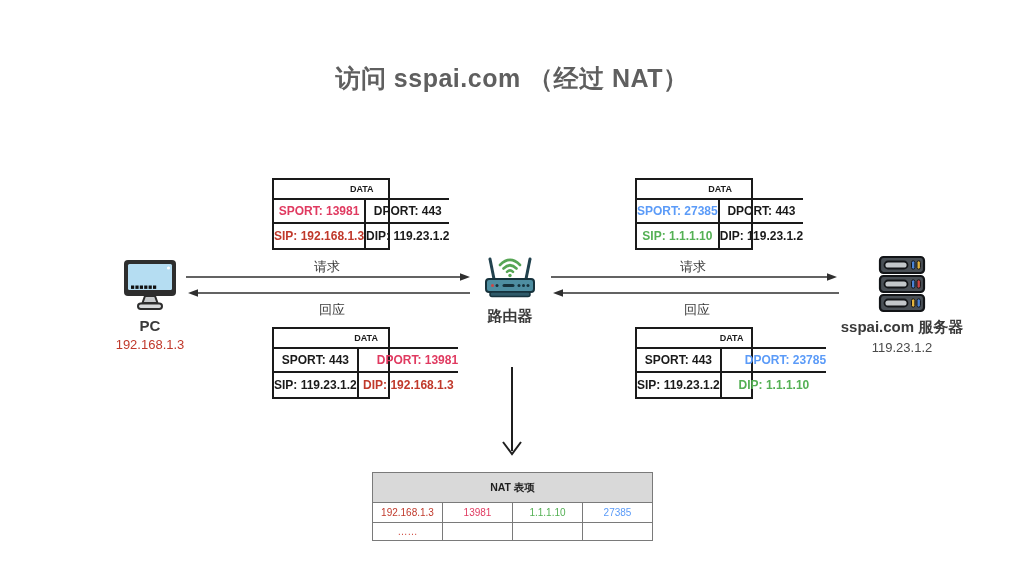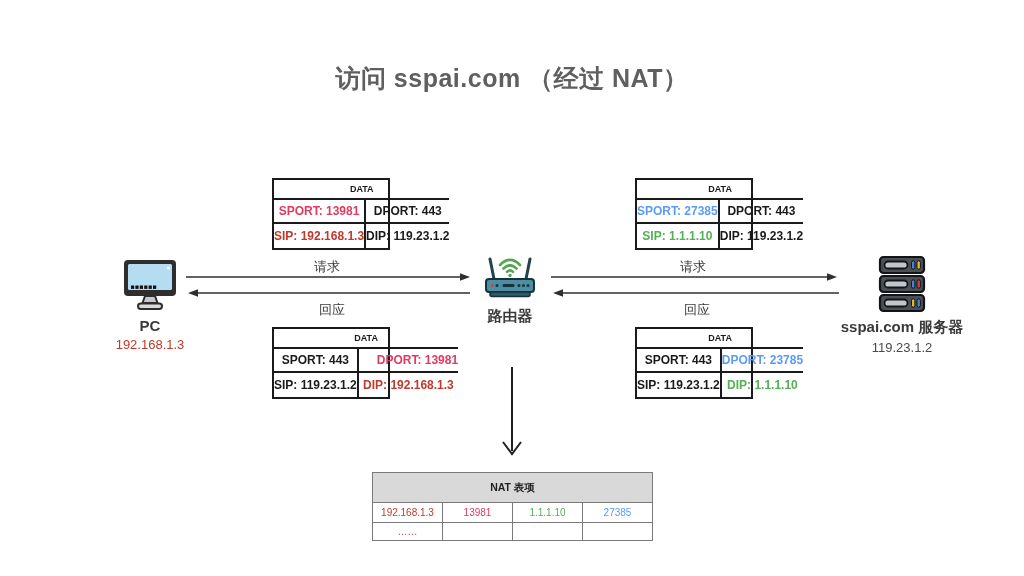"DPORT: 23785" div.pt-cell { padding-left: none -> 23px }
